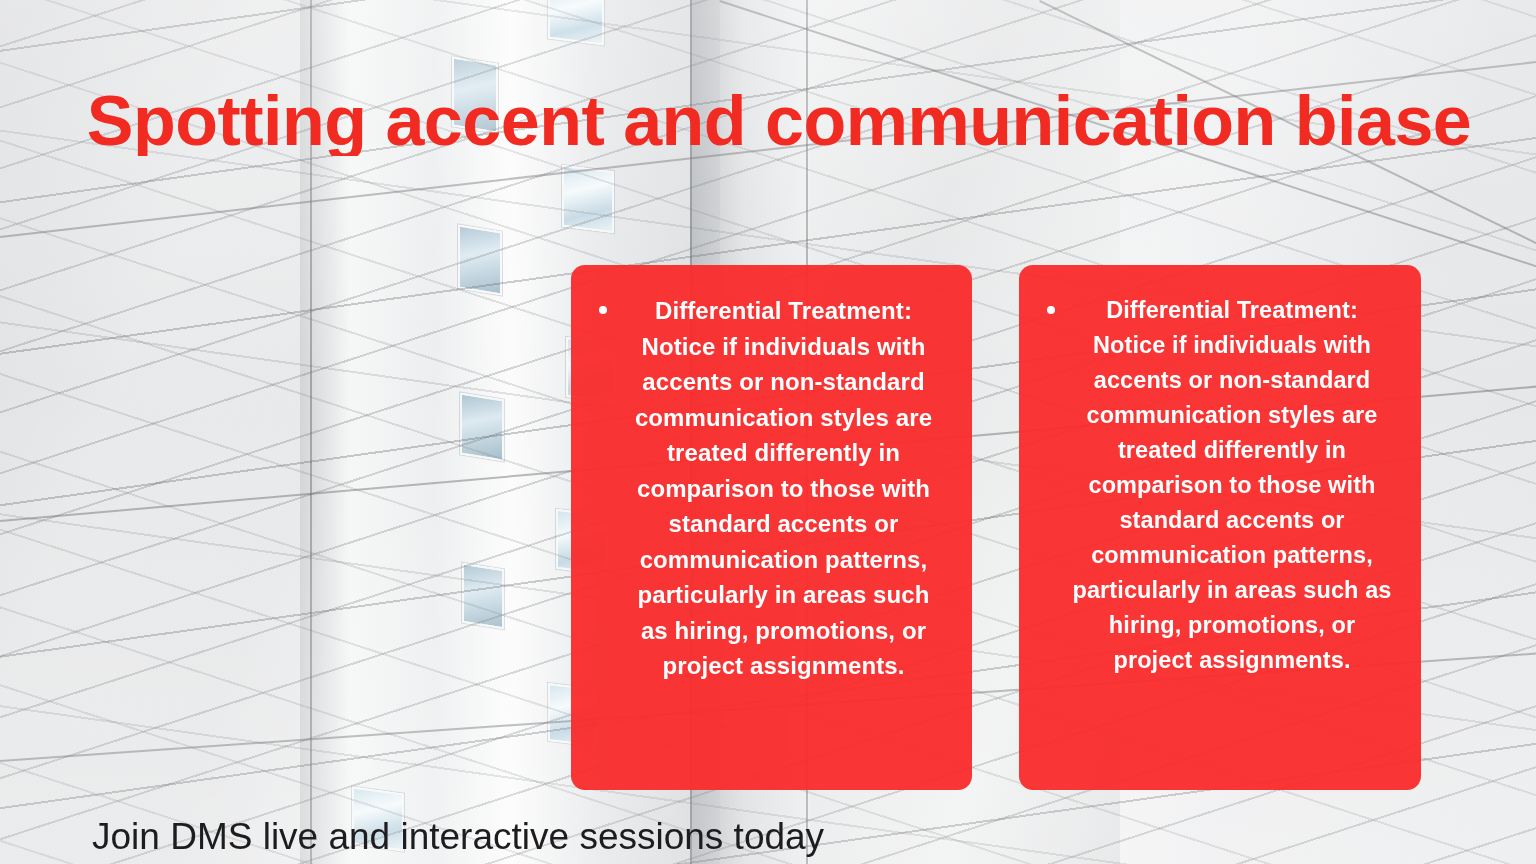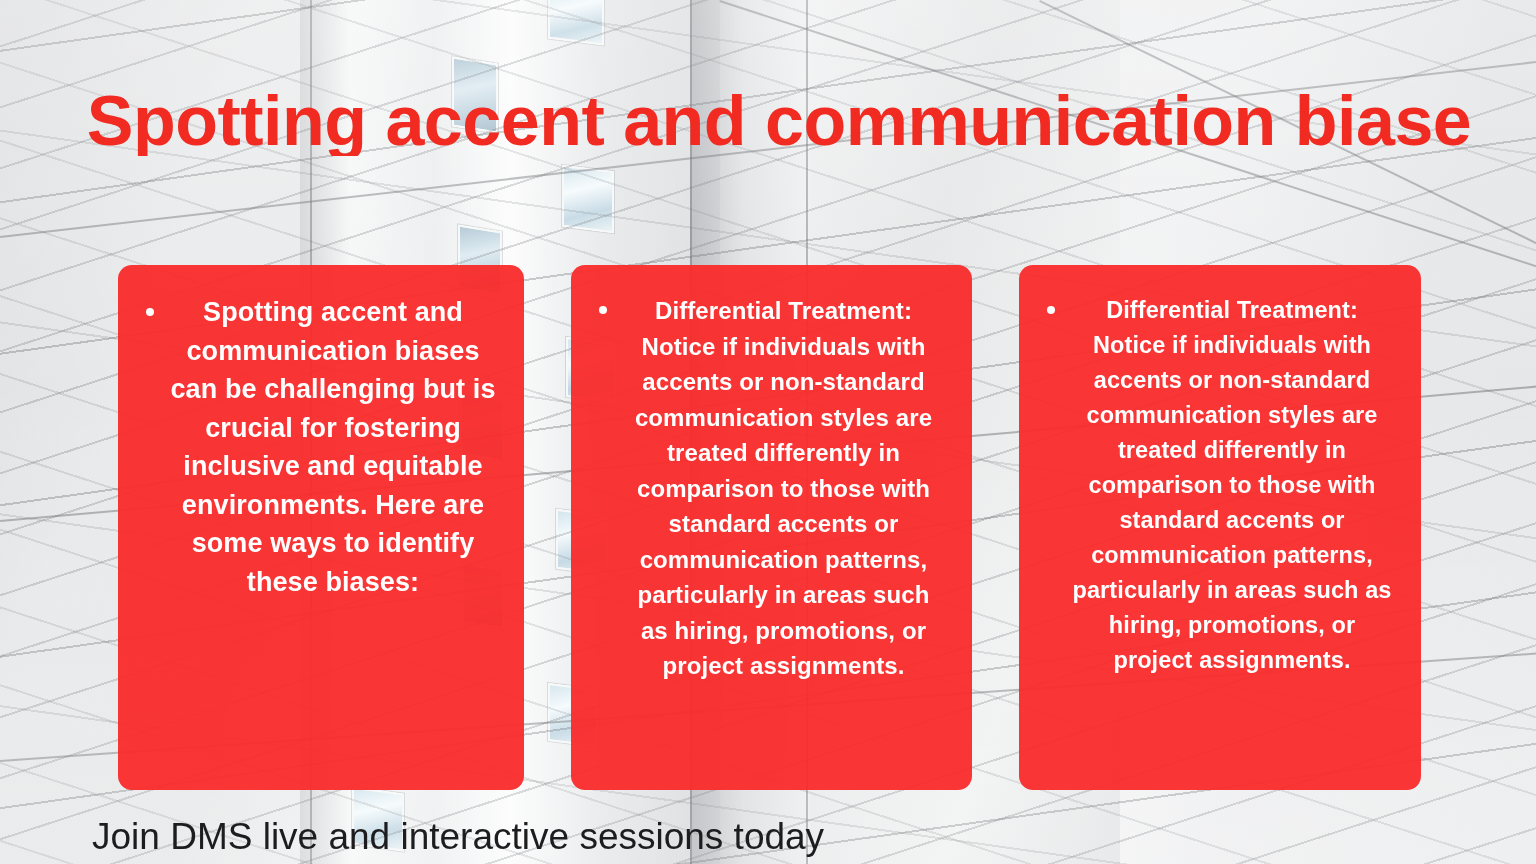"Spotting accent and communication biases" div.card { html: <div> <ul> <li>Spotting accent and communication biases can be challenging but is crucial for fostering inclusive and equitable environments. Here are some ways to identify these biases:</li> </ul> </div> -> none }
